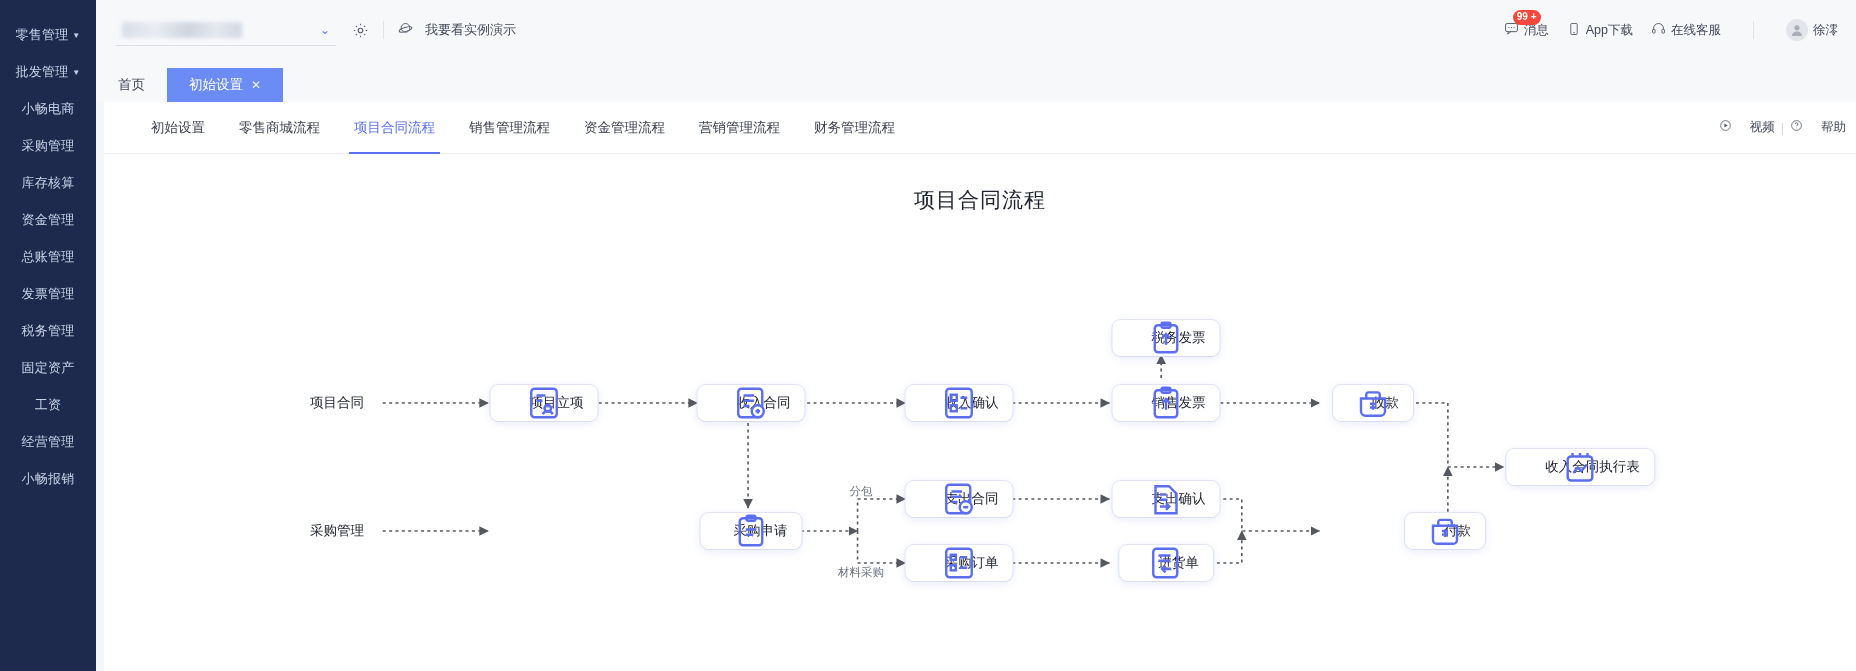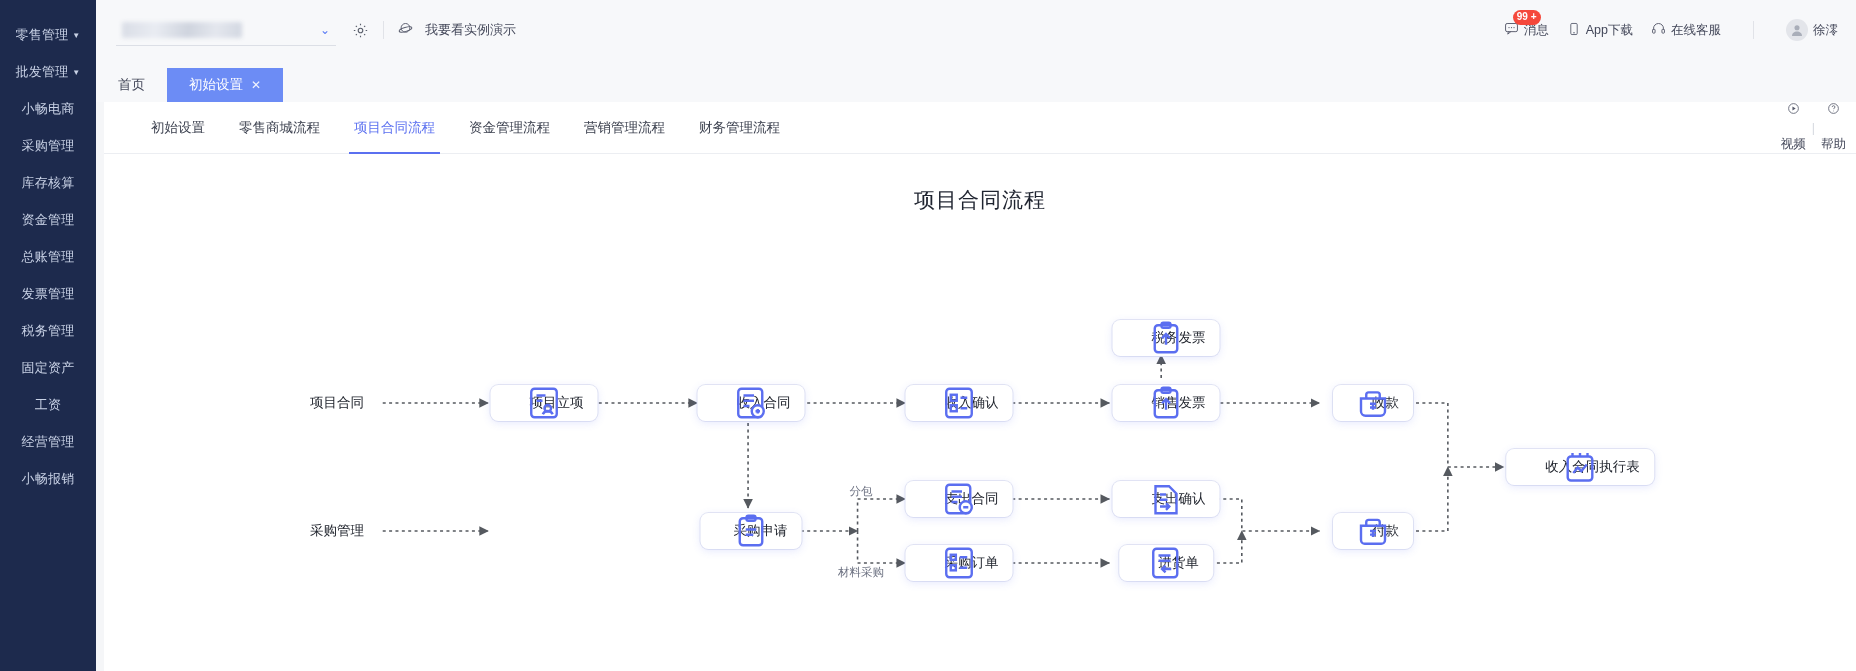"销售管理流程" div.subtab { html: none -> <div> <span>销售管理流程</span> </div> }
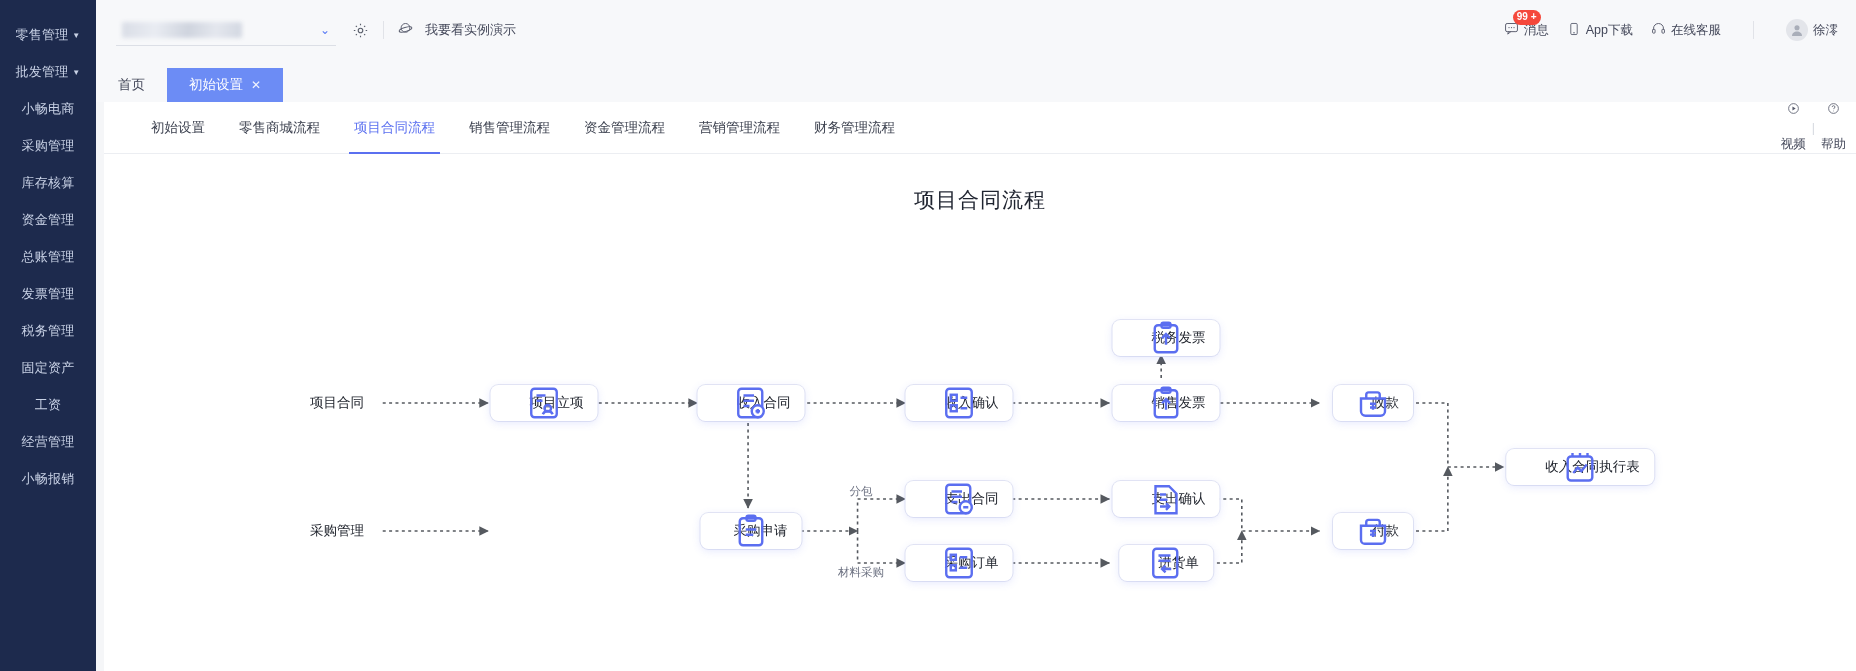"视频" .mini-link { align-items: center -> flex-start; flex-direction: column -> none }
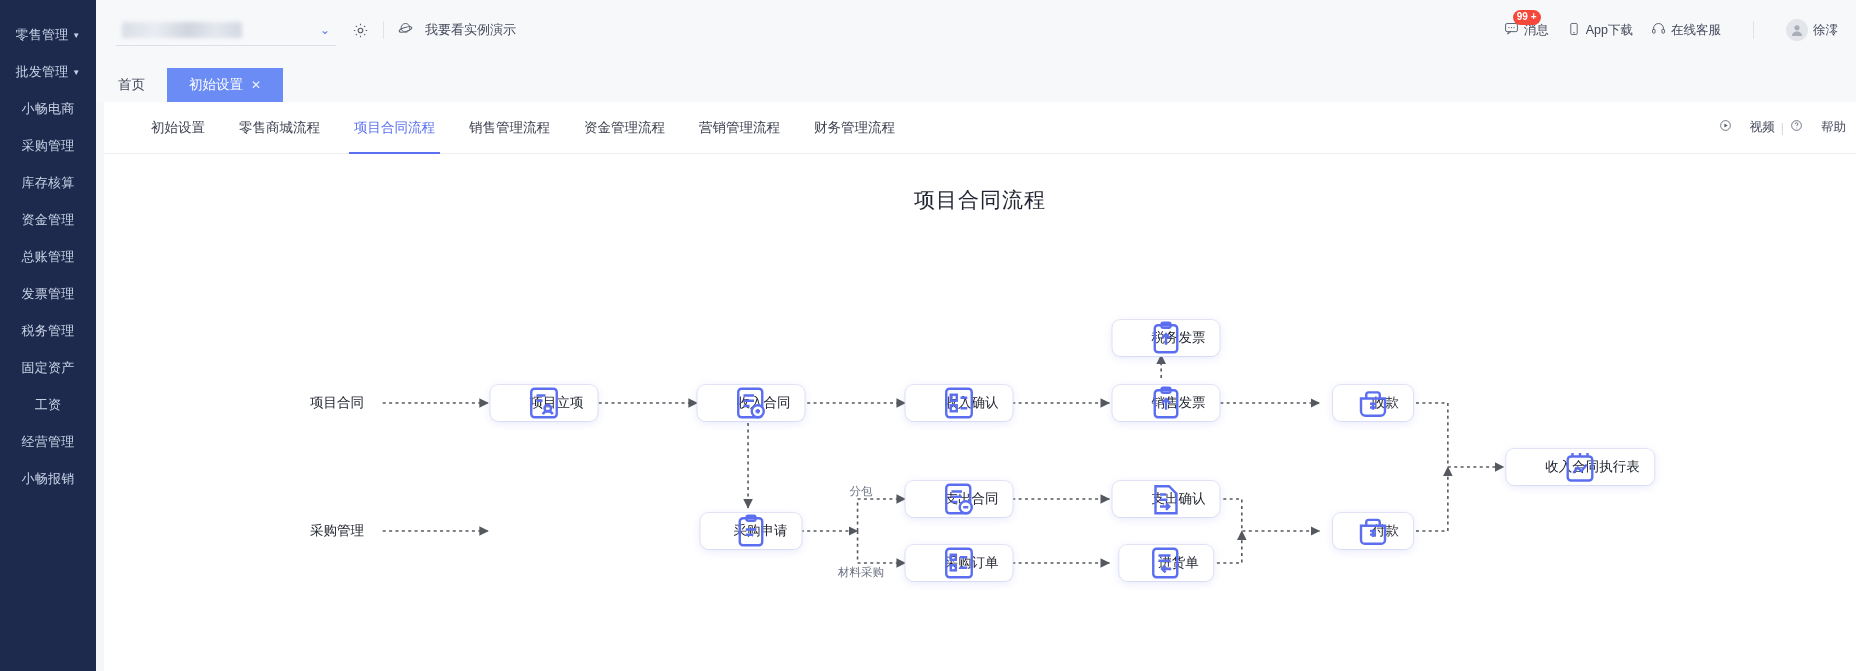"付款" div.node { left: 1269px -> 1341px }
